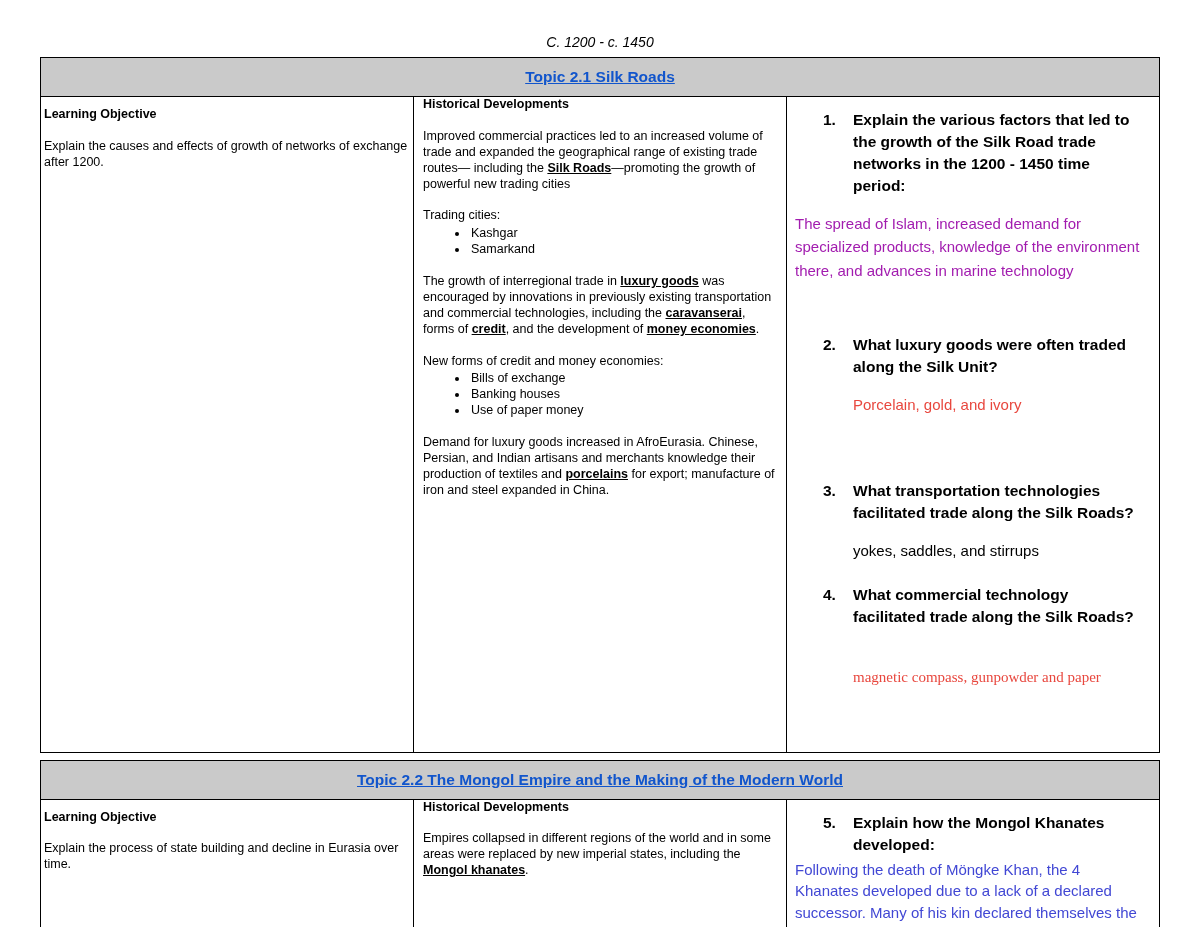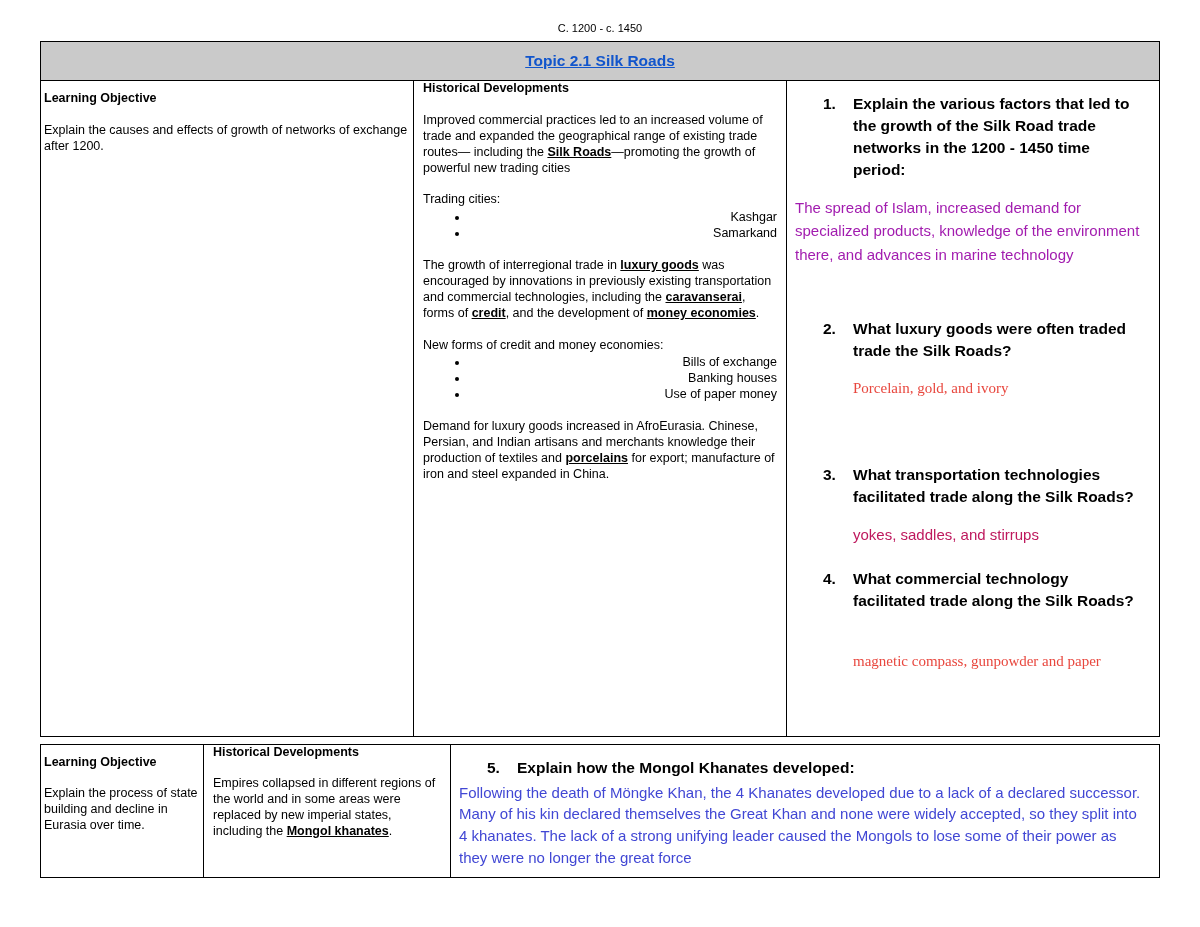"C. 1200 - c. 1450" .doc-subtitle { font-size: 11px -> 14px; font-style: none -> italic; margin-top: 6px -> 18px }
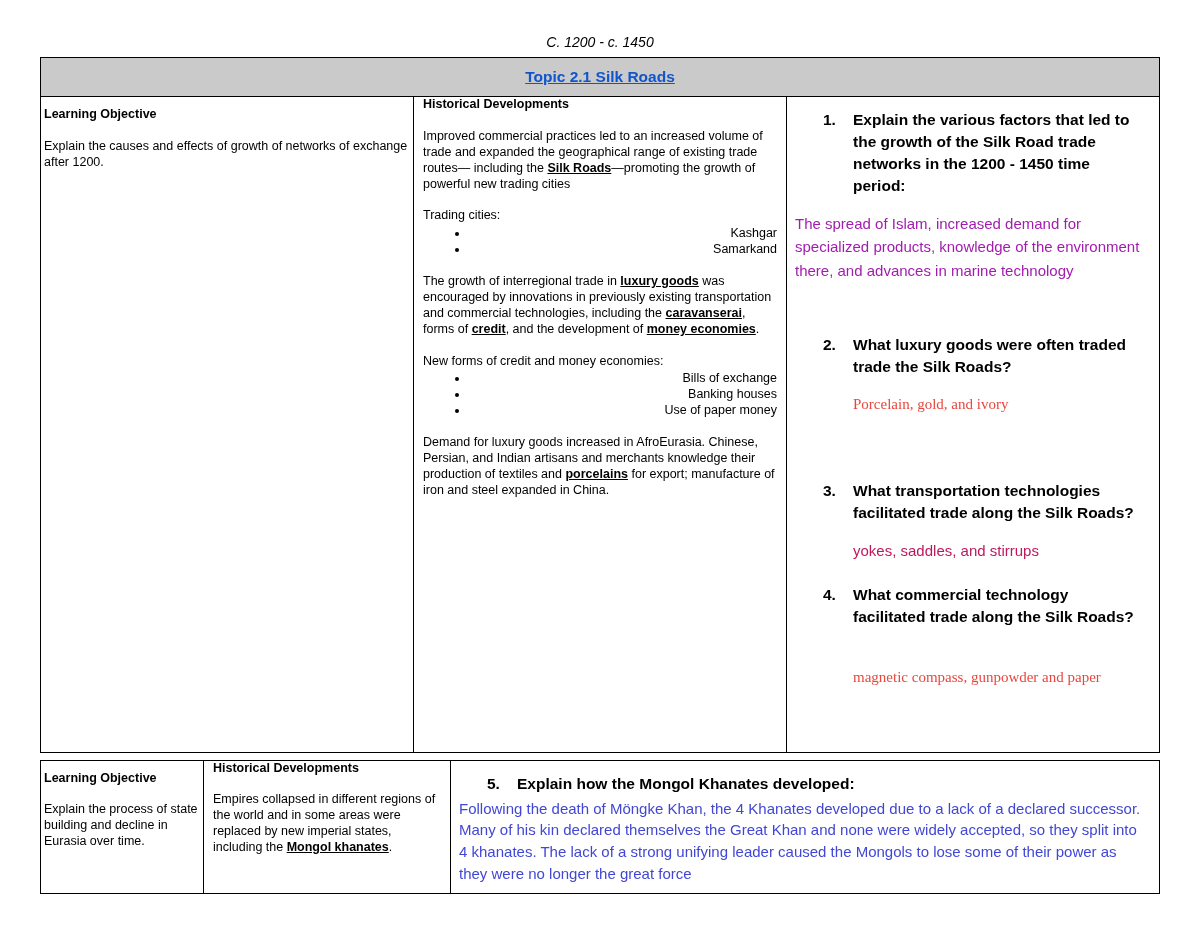"Kashgar" .blocks li { text-align: right -> none }
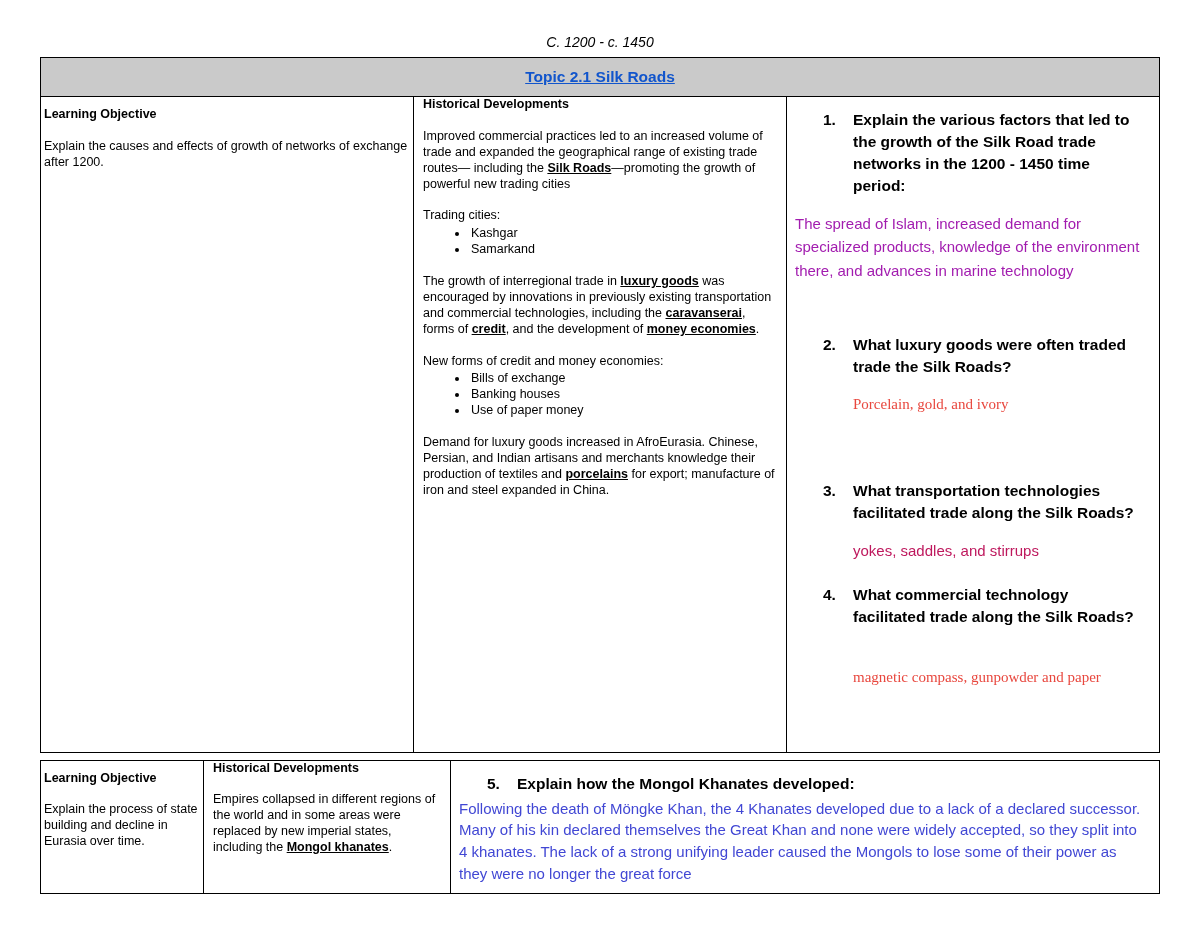"What luxury goods were often" span.q-text { text: trade the Silk Roads -> along the Silk Unit }
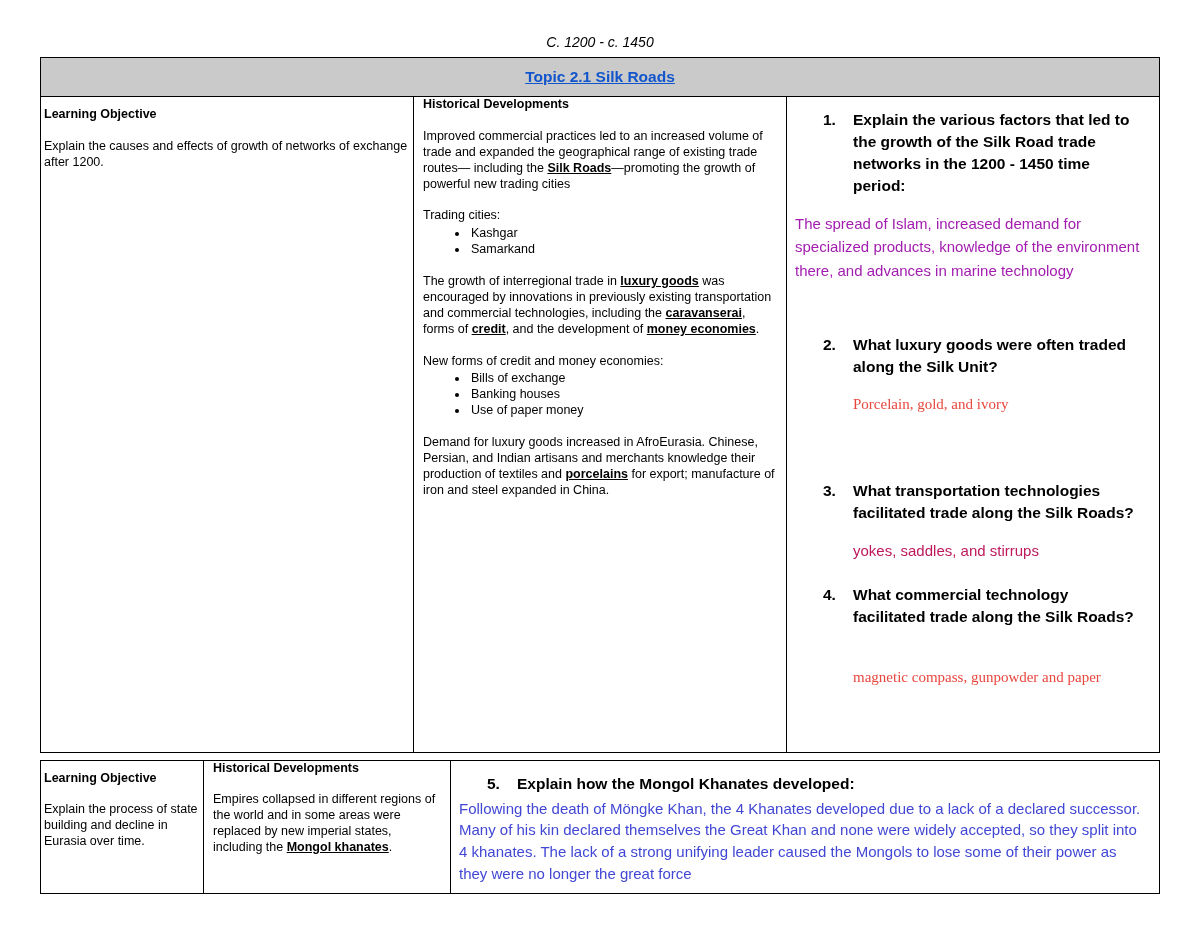"Porcelain, gold, and ivory" div.answer { font-family: Liberation Serif, serif -> none }
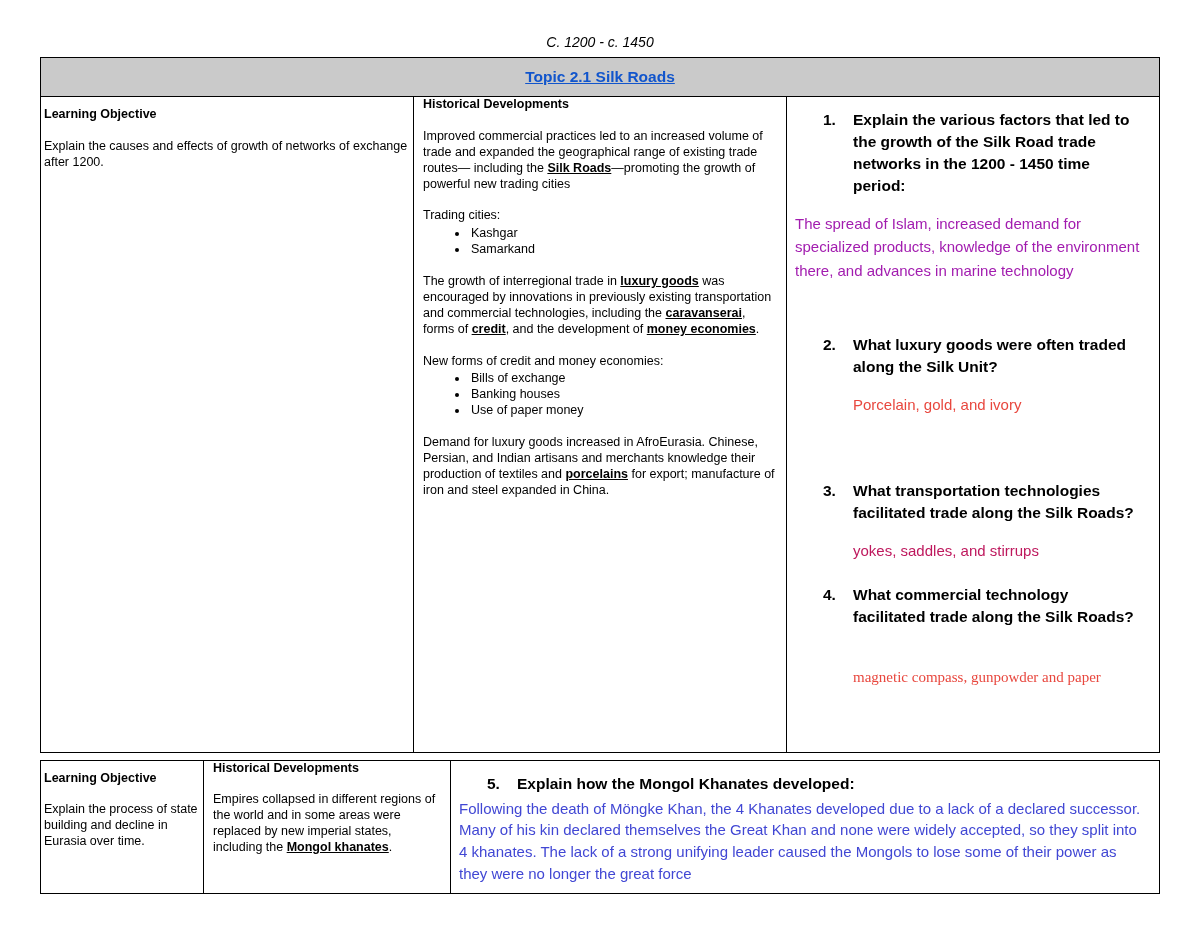"yokes, saddles, and stirrups" div.answer { color: #be185d -> #000000 }
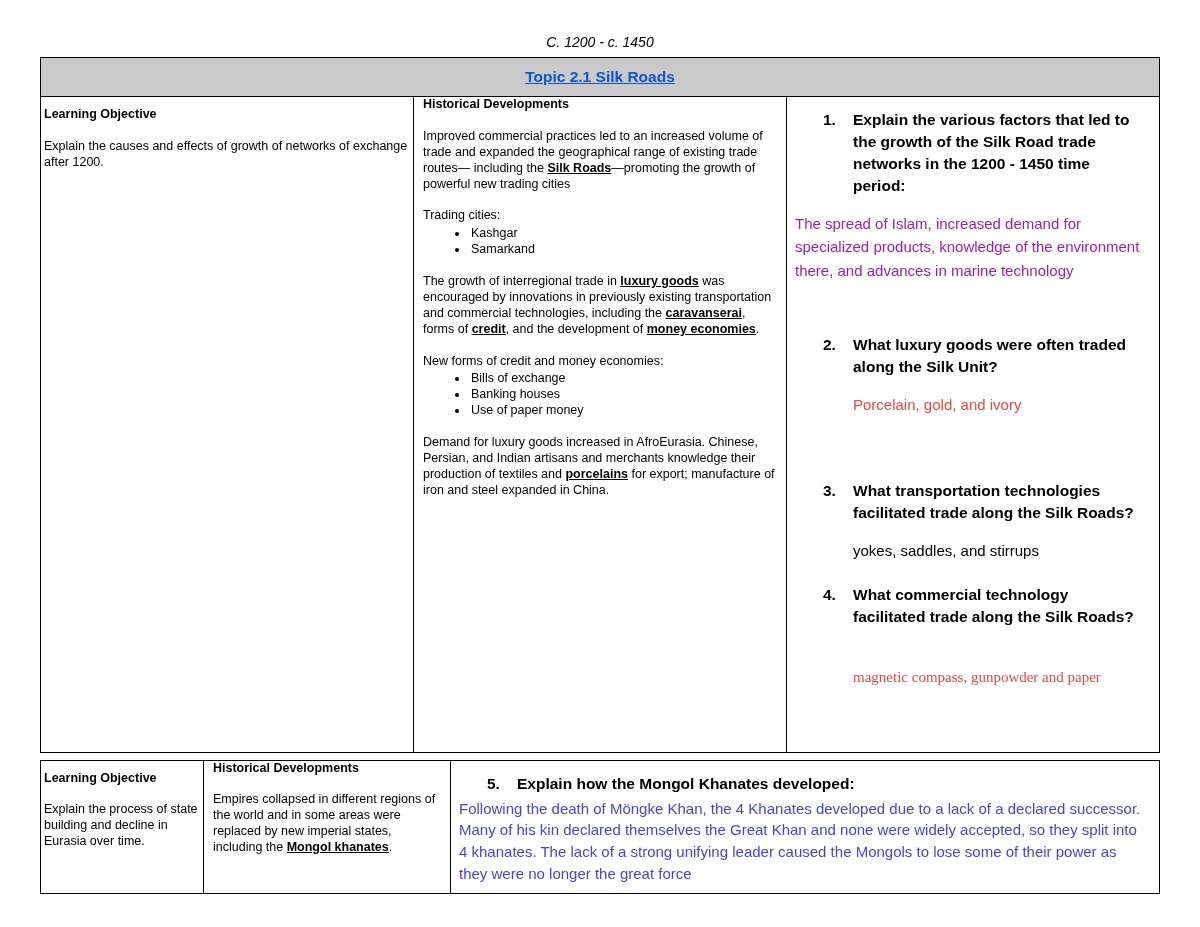"Topic 2.2 The Mongol Empire" tr { html: none -> <tr> <td> <span>Topic 2.2 The Mongol Empire and the Making of the Modern World</span> </td> </tr> }
